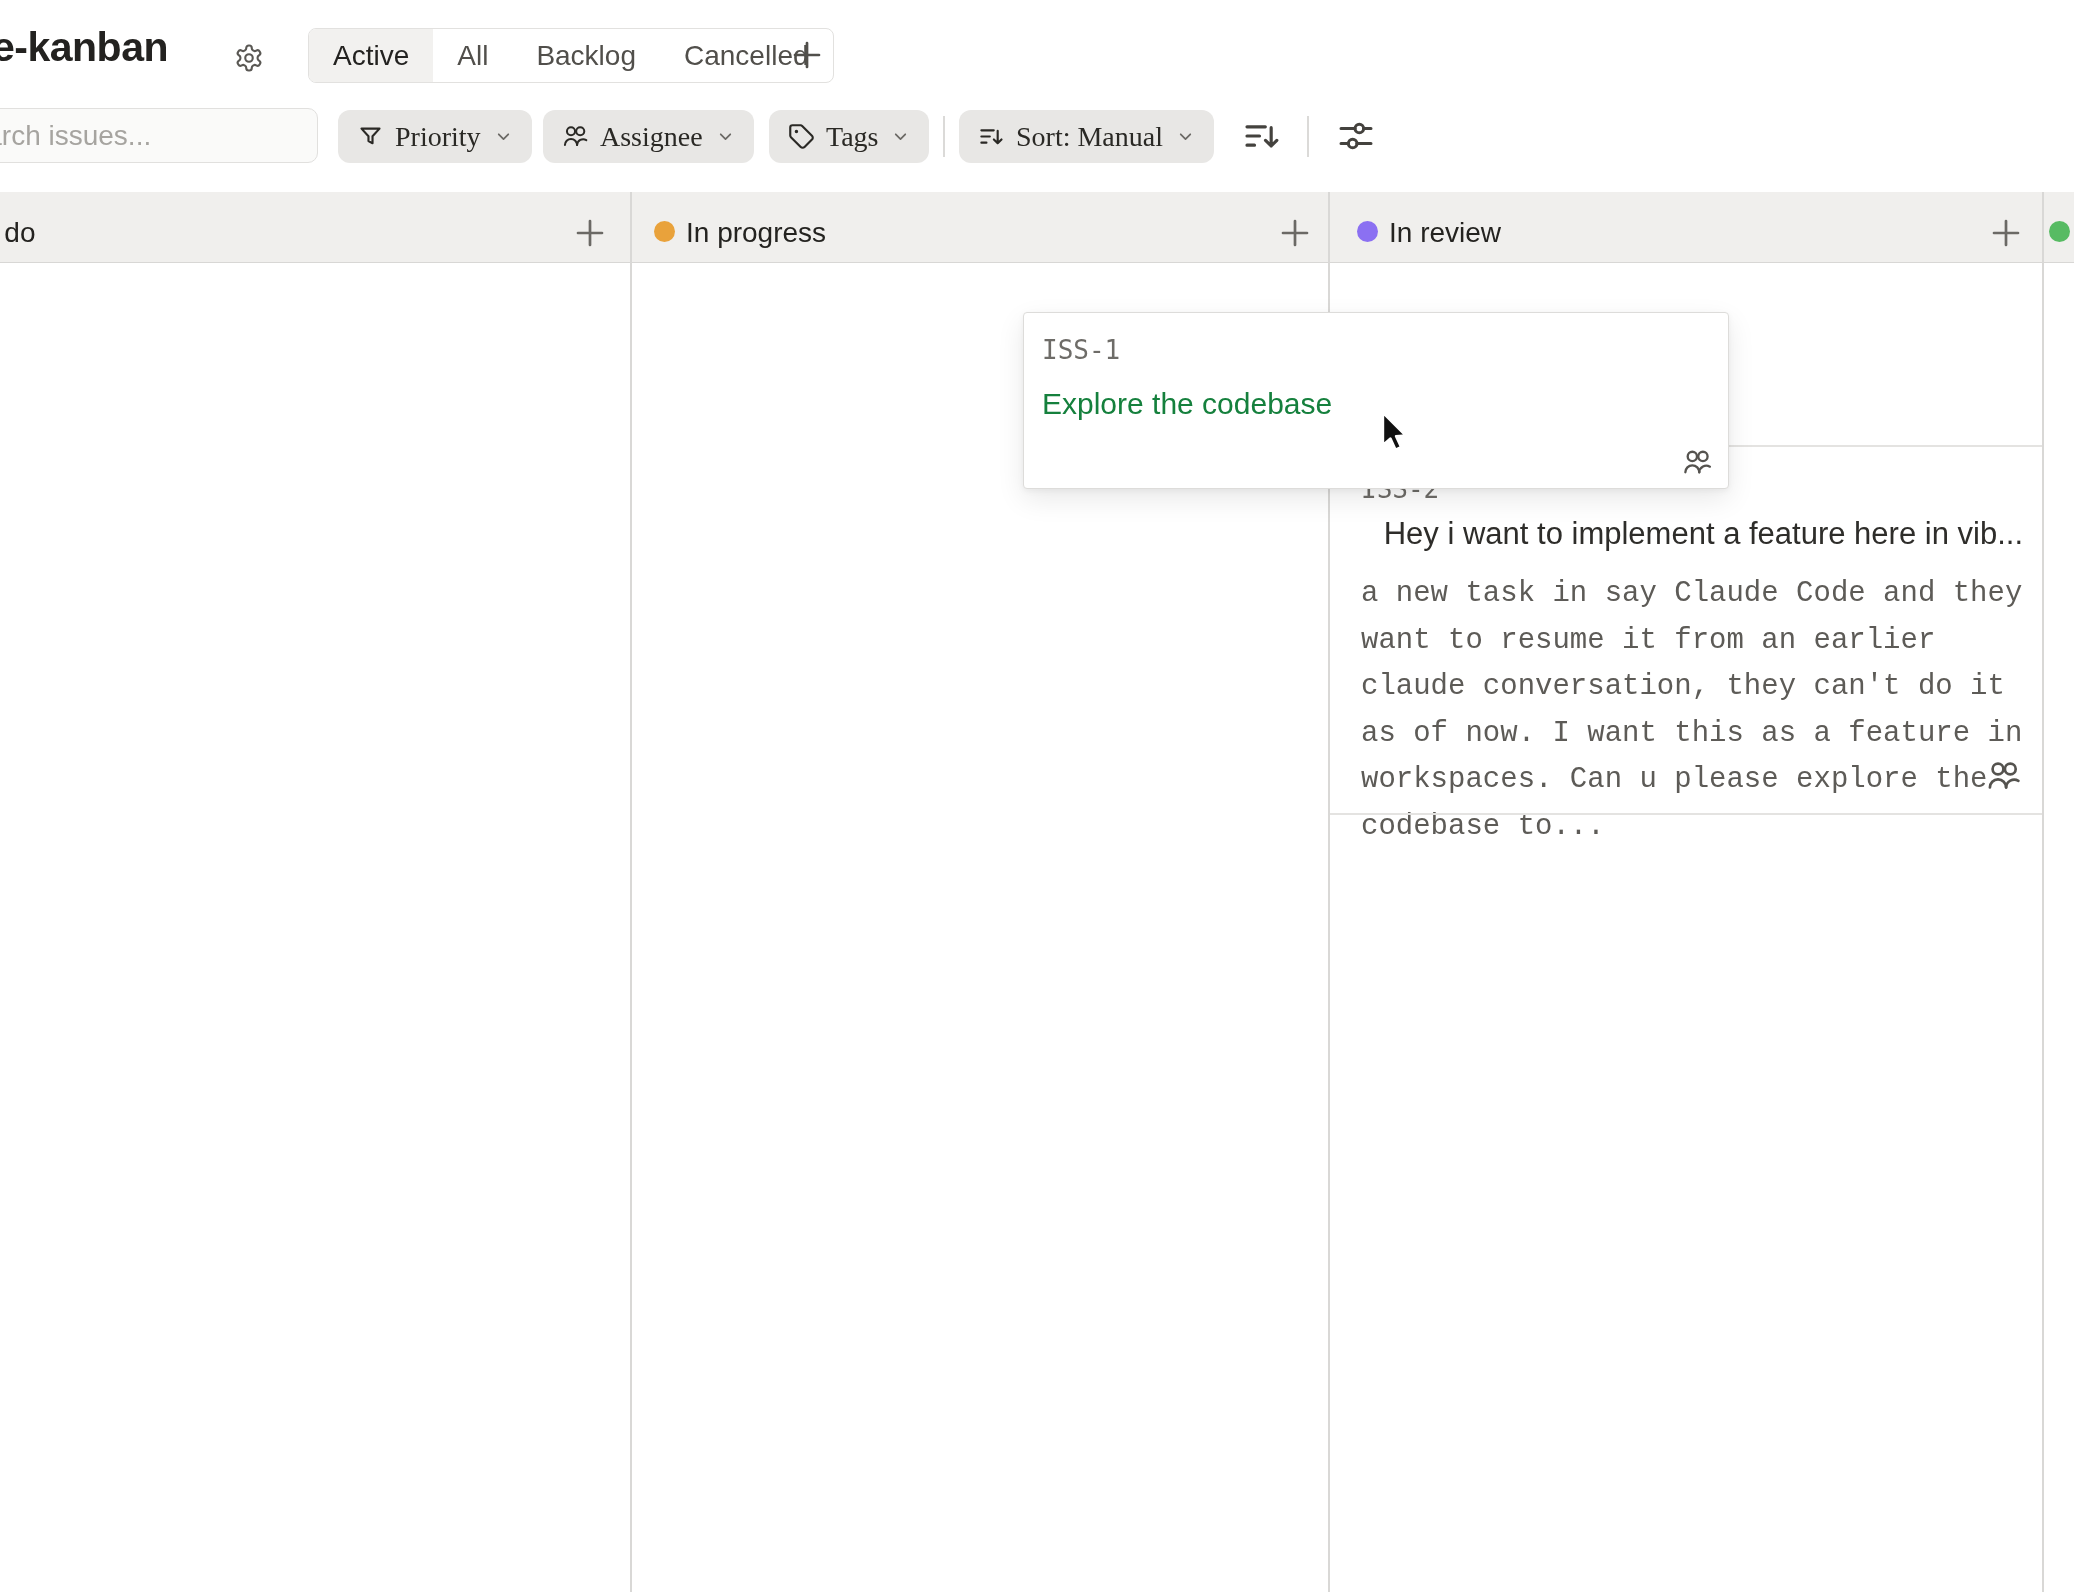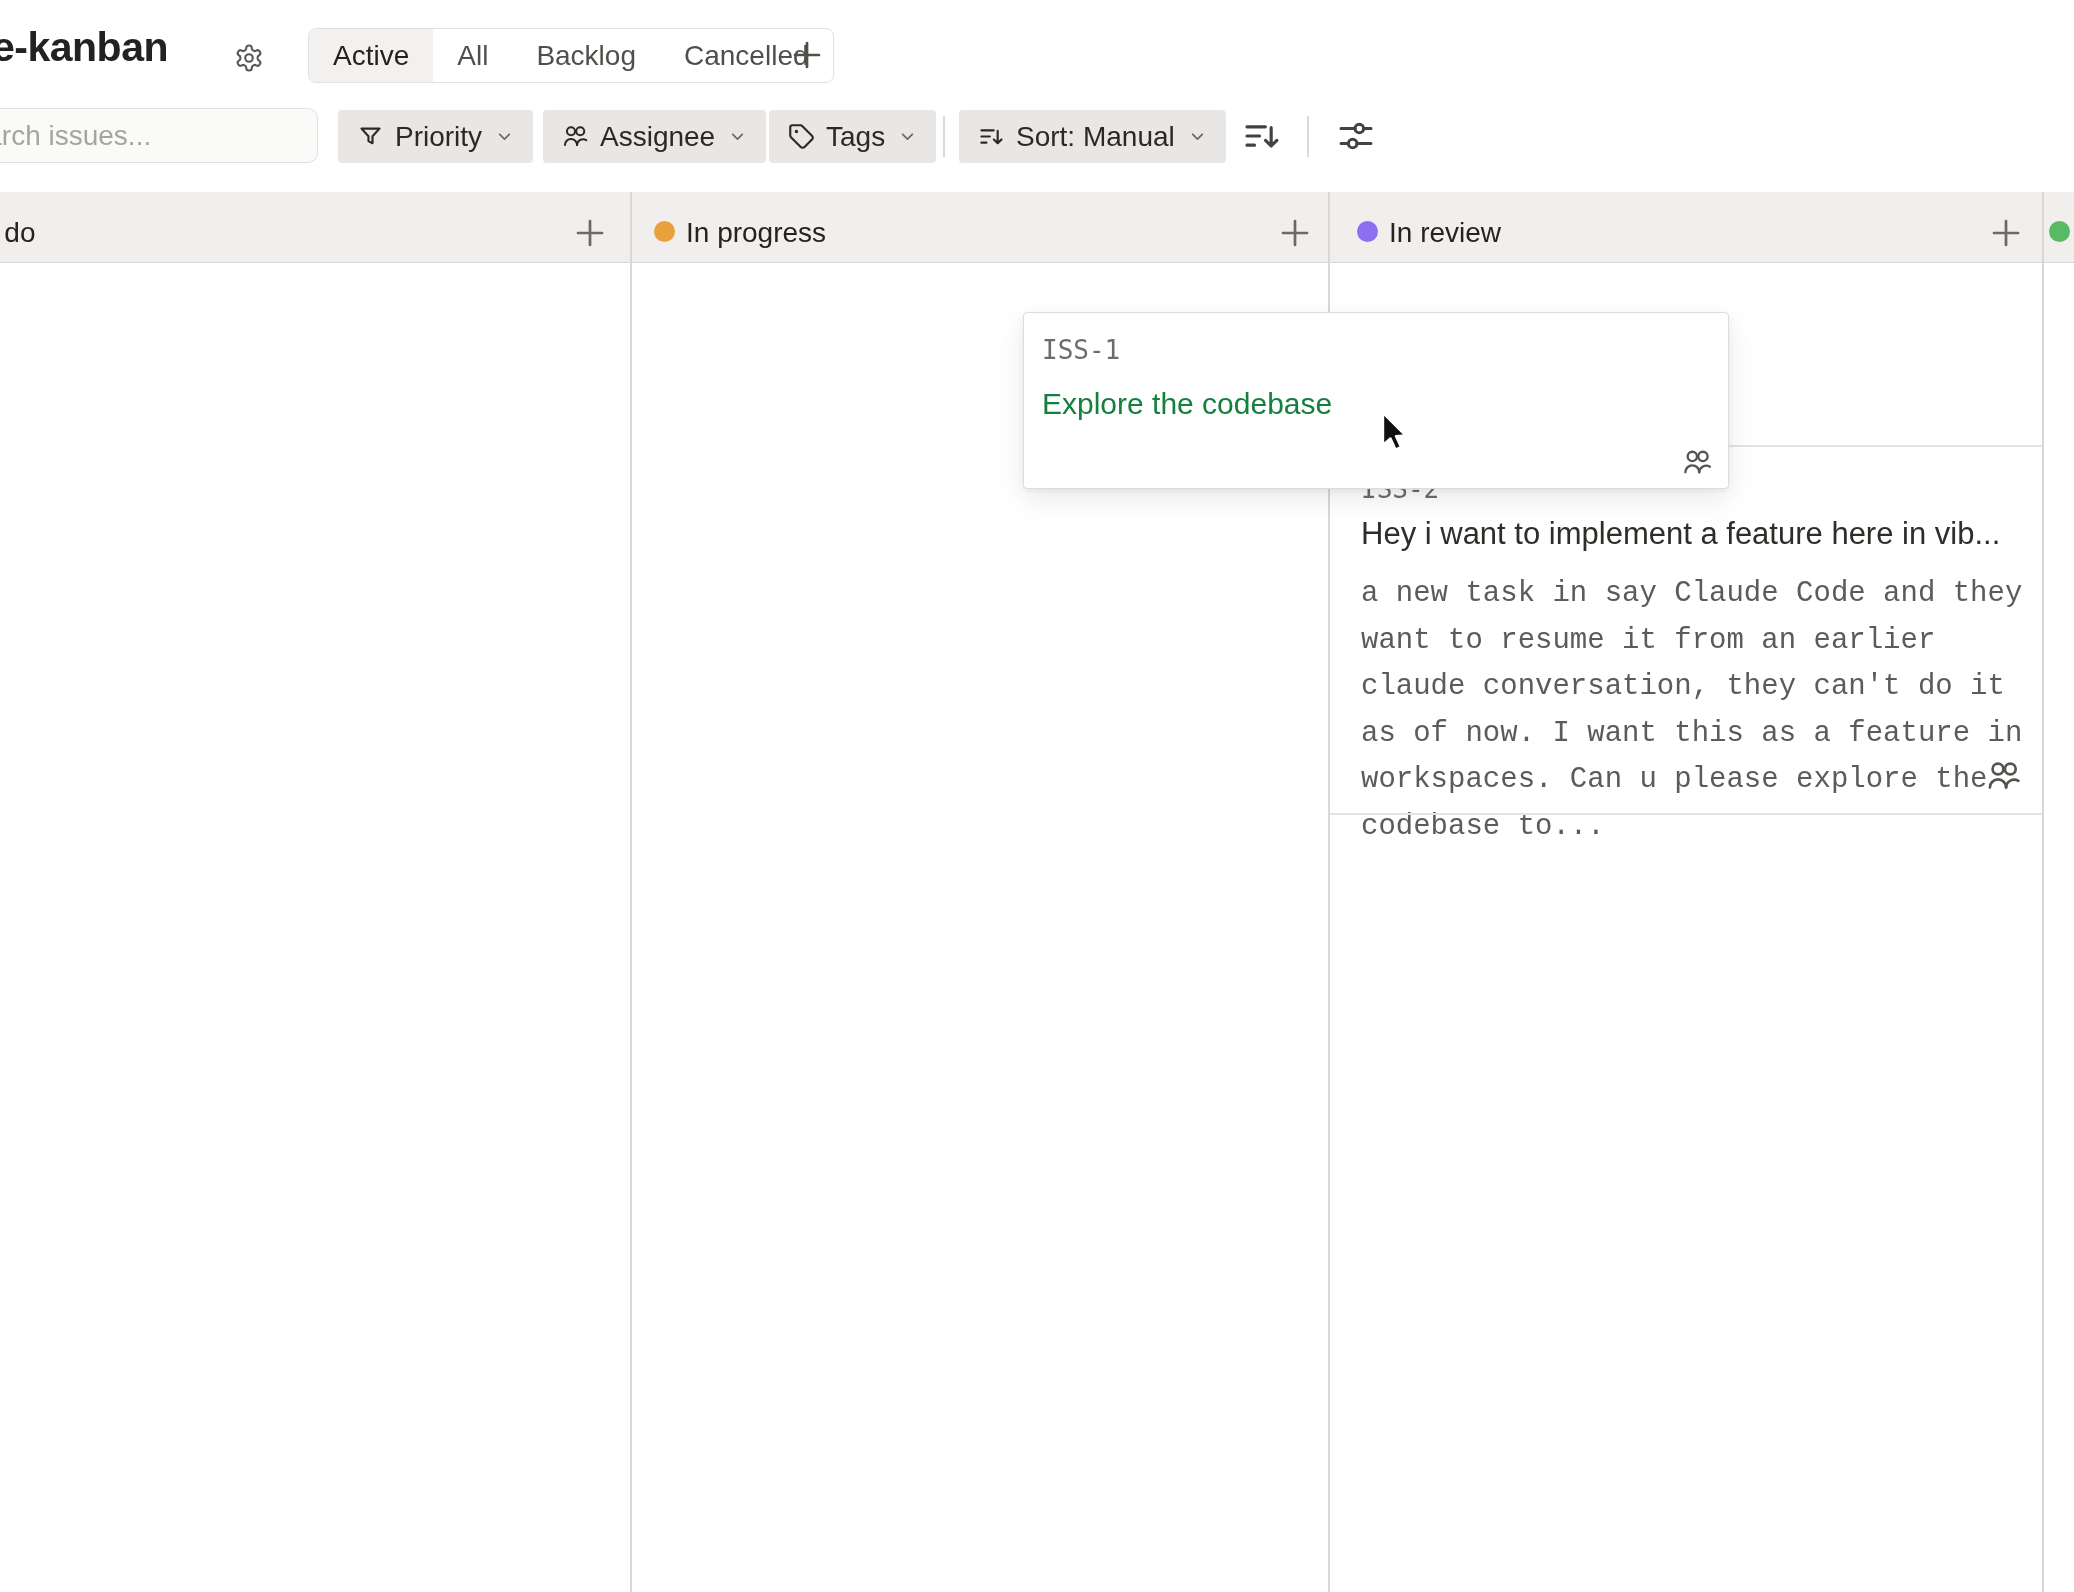"Priority" .fbtn { border-radius: 4px -> 12px; font-family: none -> Liberation Serif, serif }
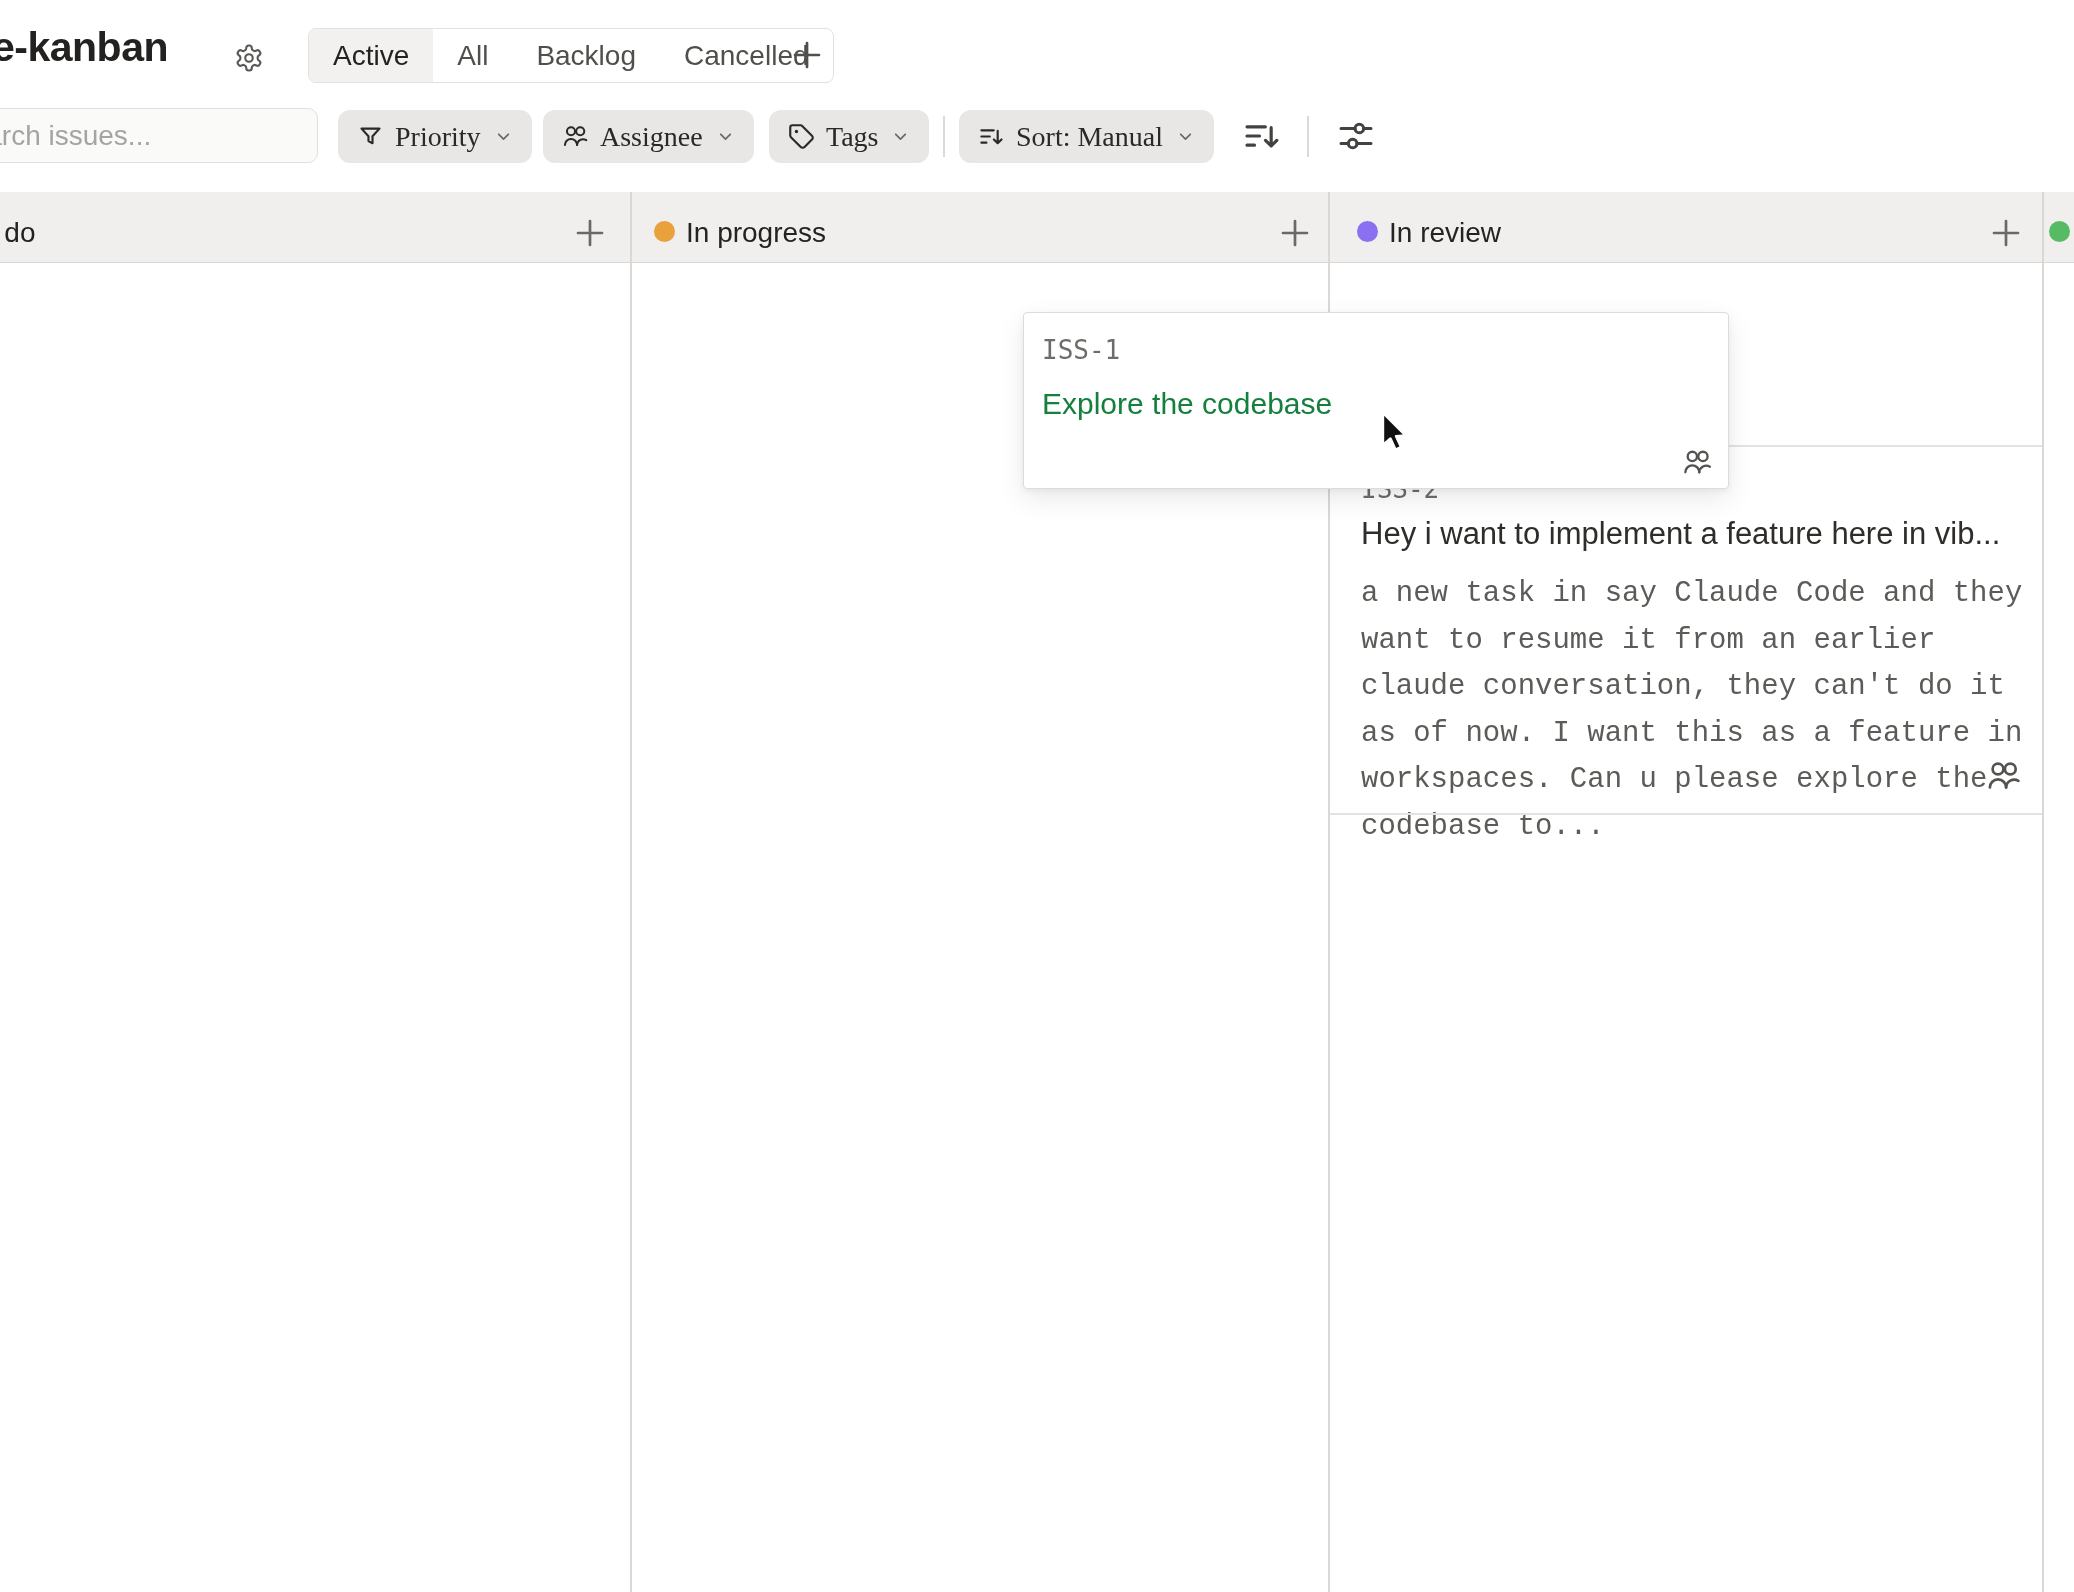"Hey i want to implement" .rv-title { text-align: none -> right }
